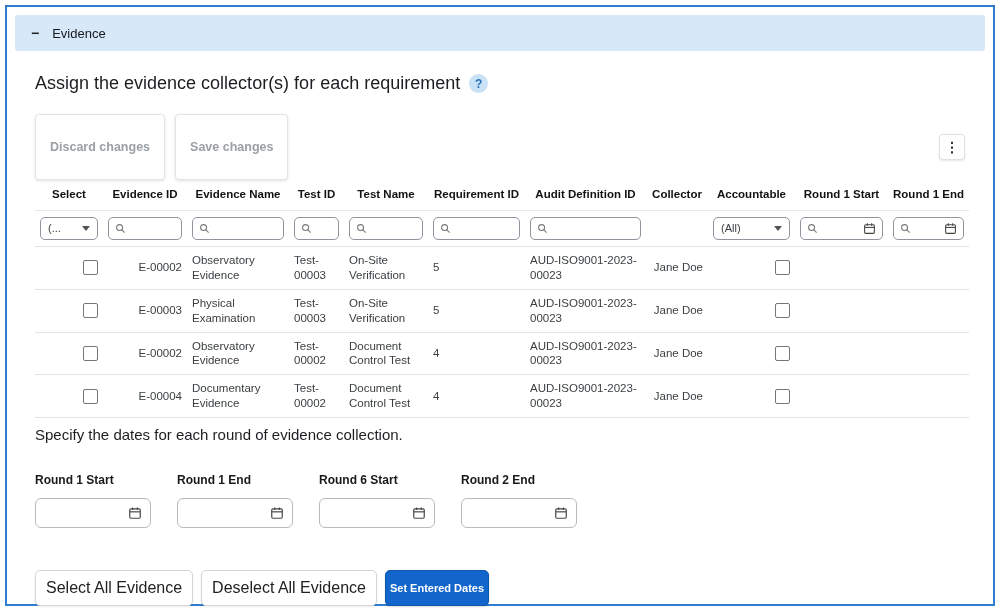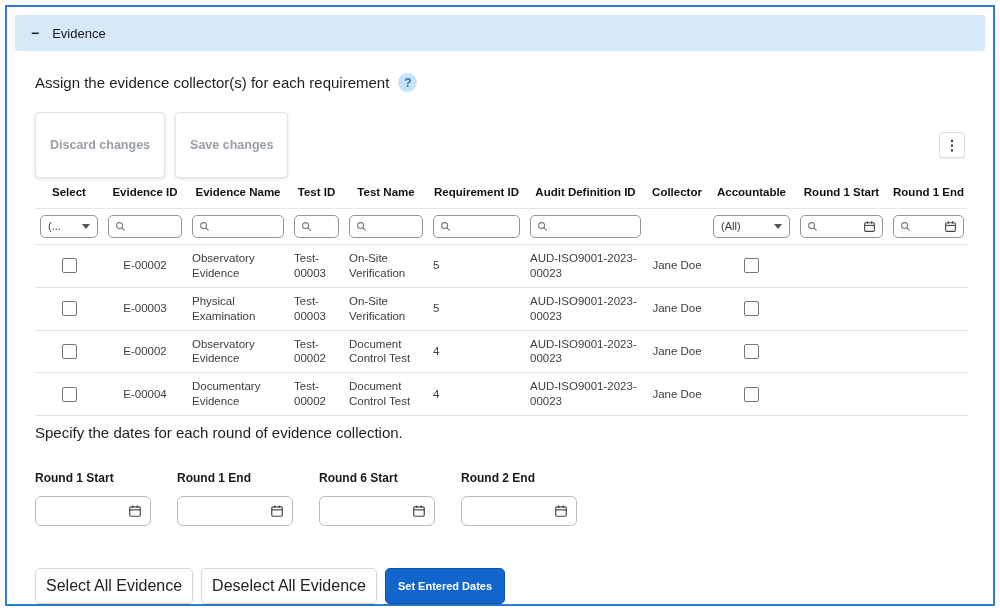"Assign the evidence collector(s) for" .section-title { font-size: 15px -> 18px }
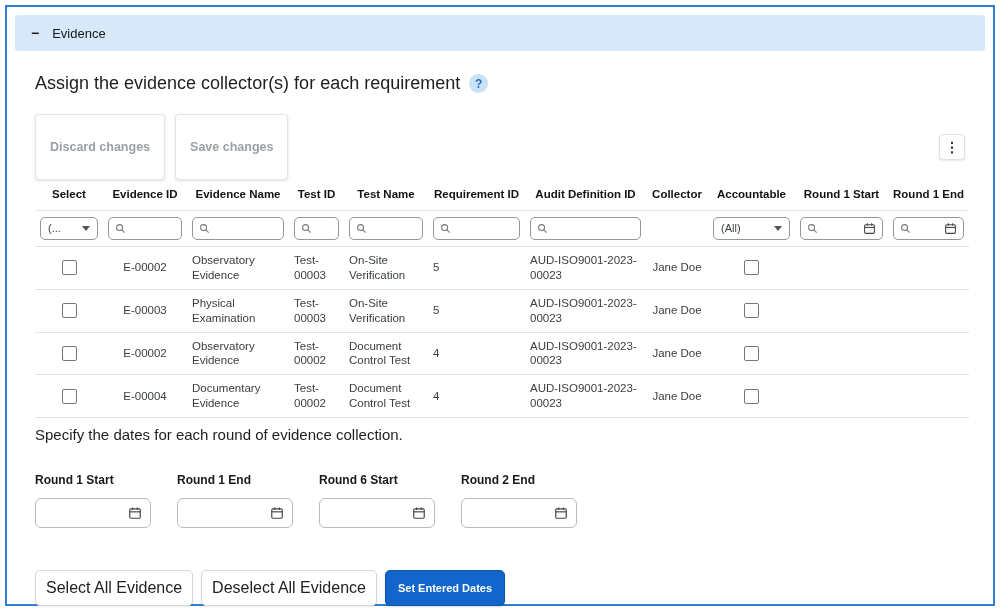"E-00002" td.c { text-align: center -> right }
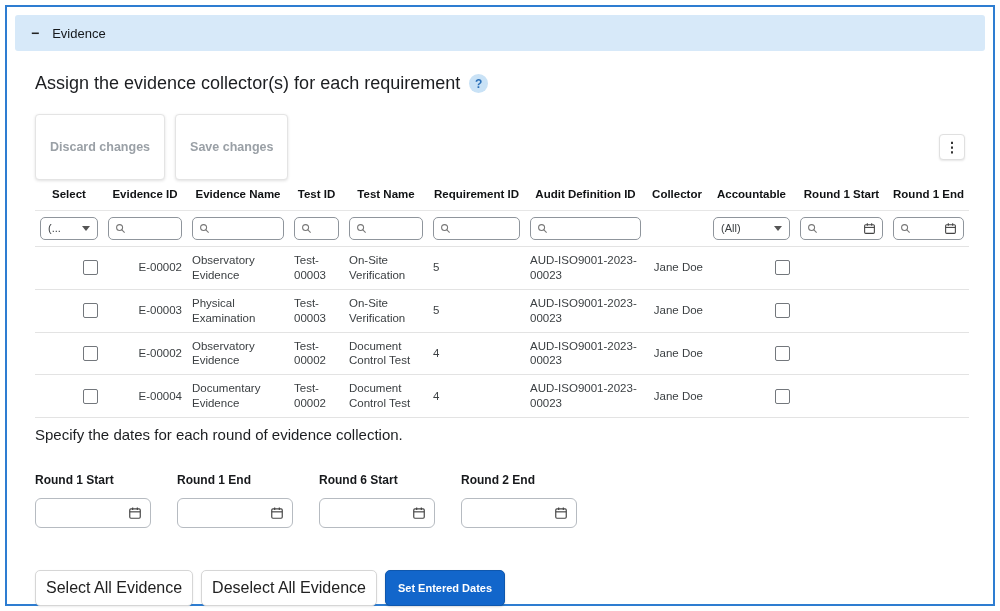"Set Entered Dates" .btn-primary { padding: 8px 12px -> 8px 4px }
